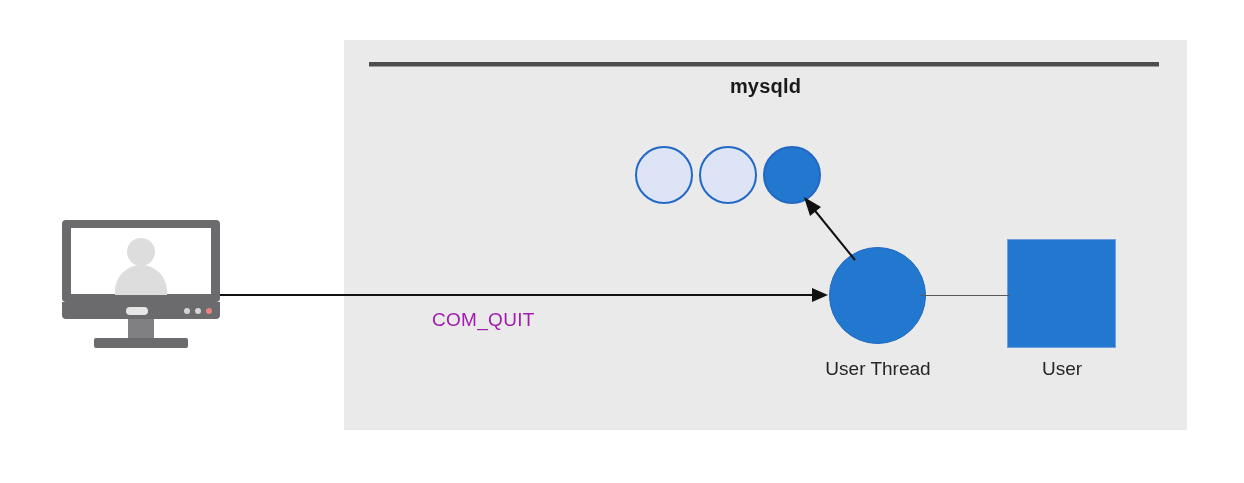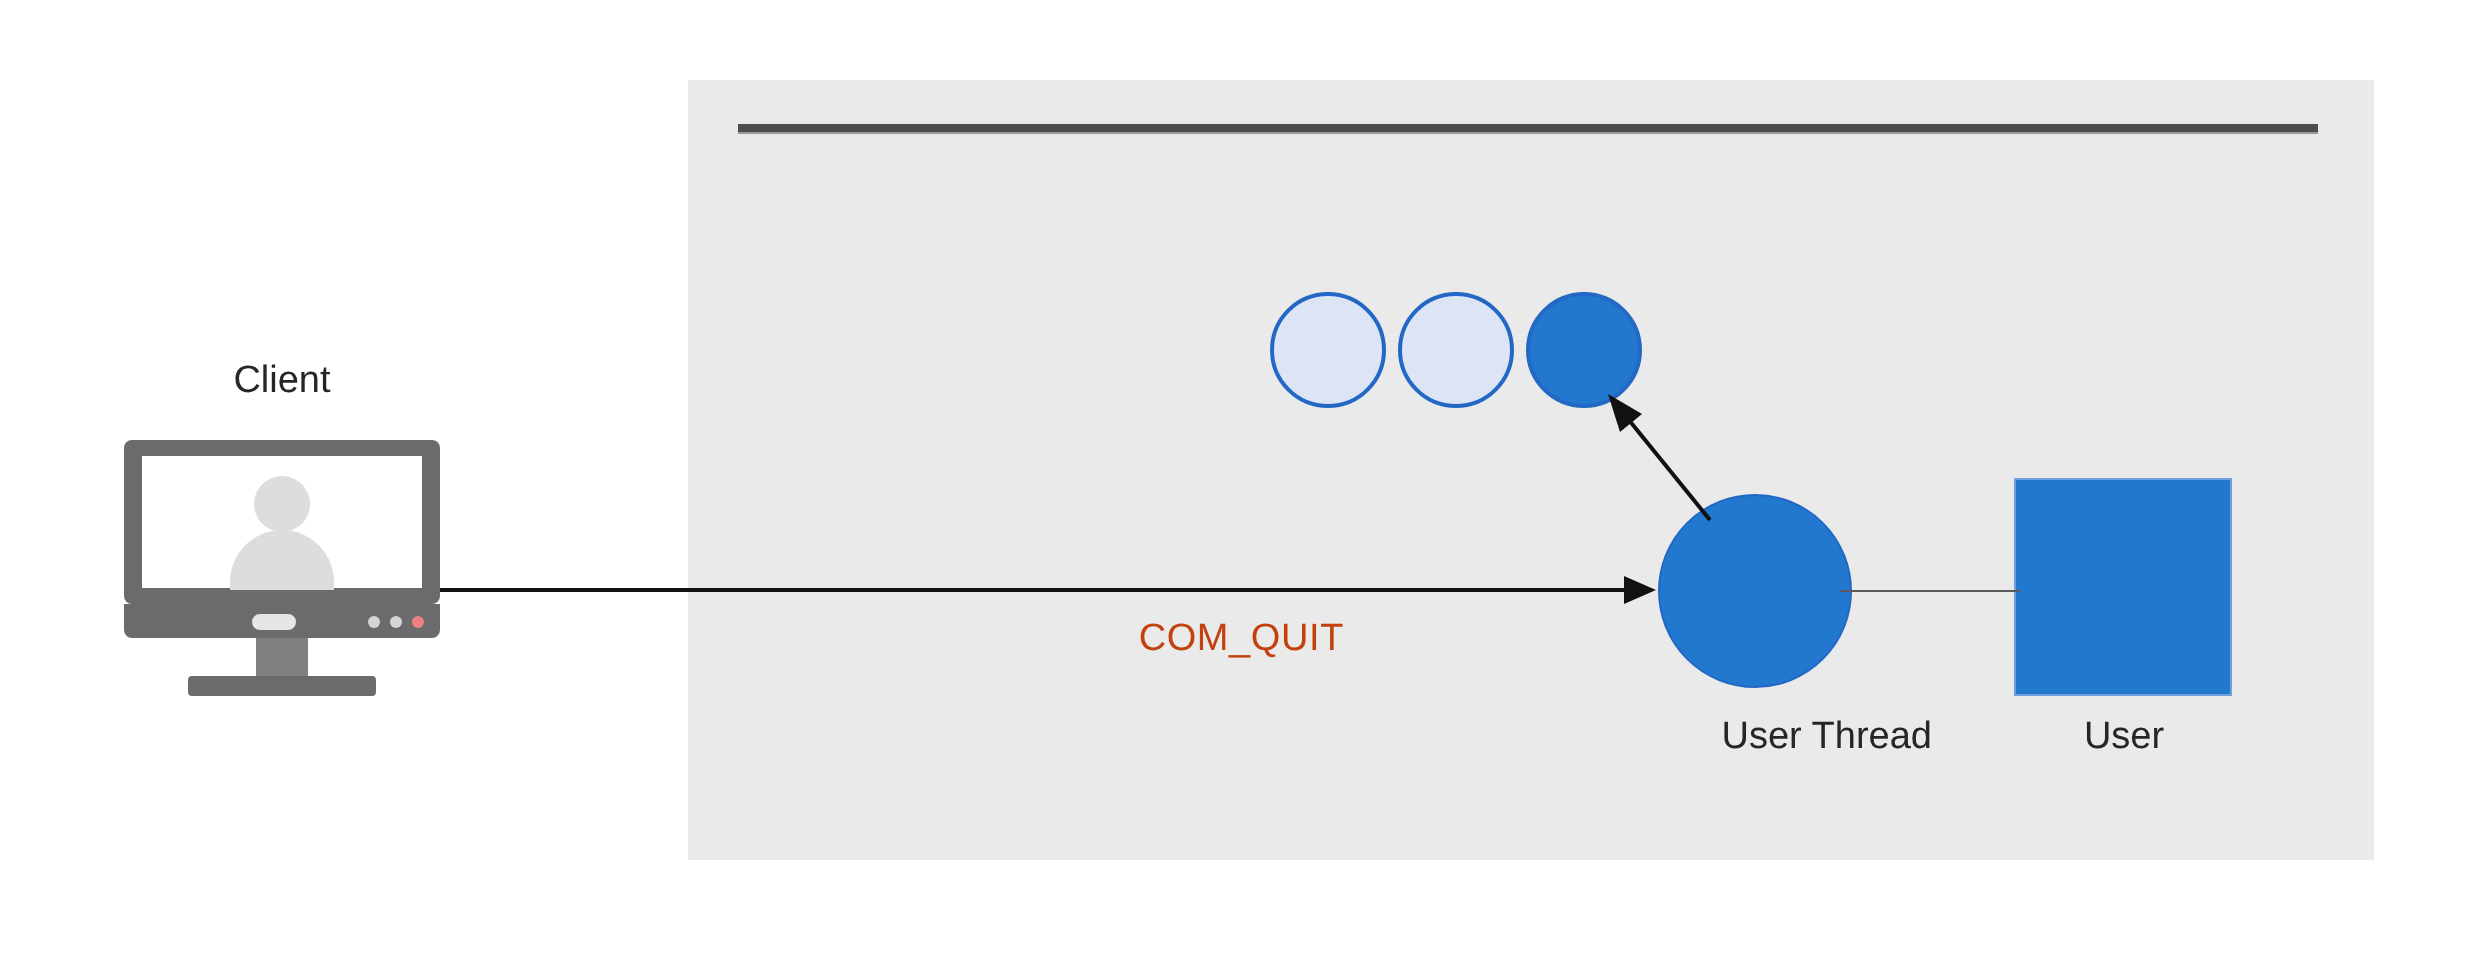"mysqld" div.mysqld-title { html: none -> <div>mysqld</div> }
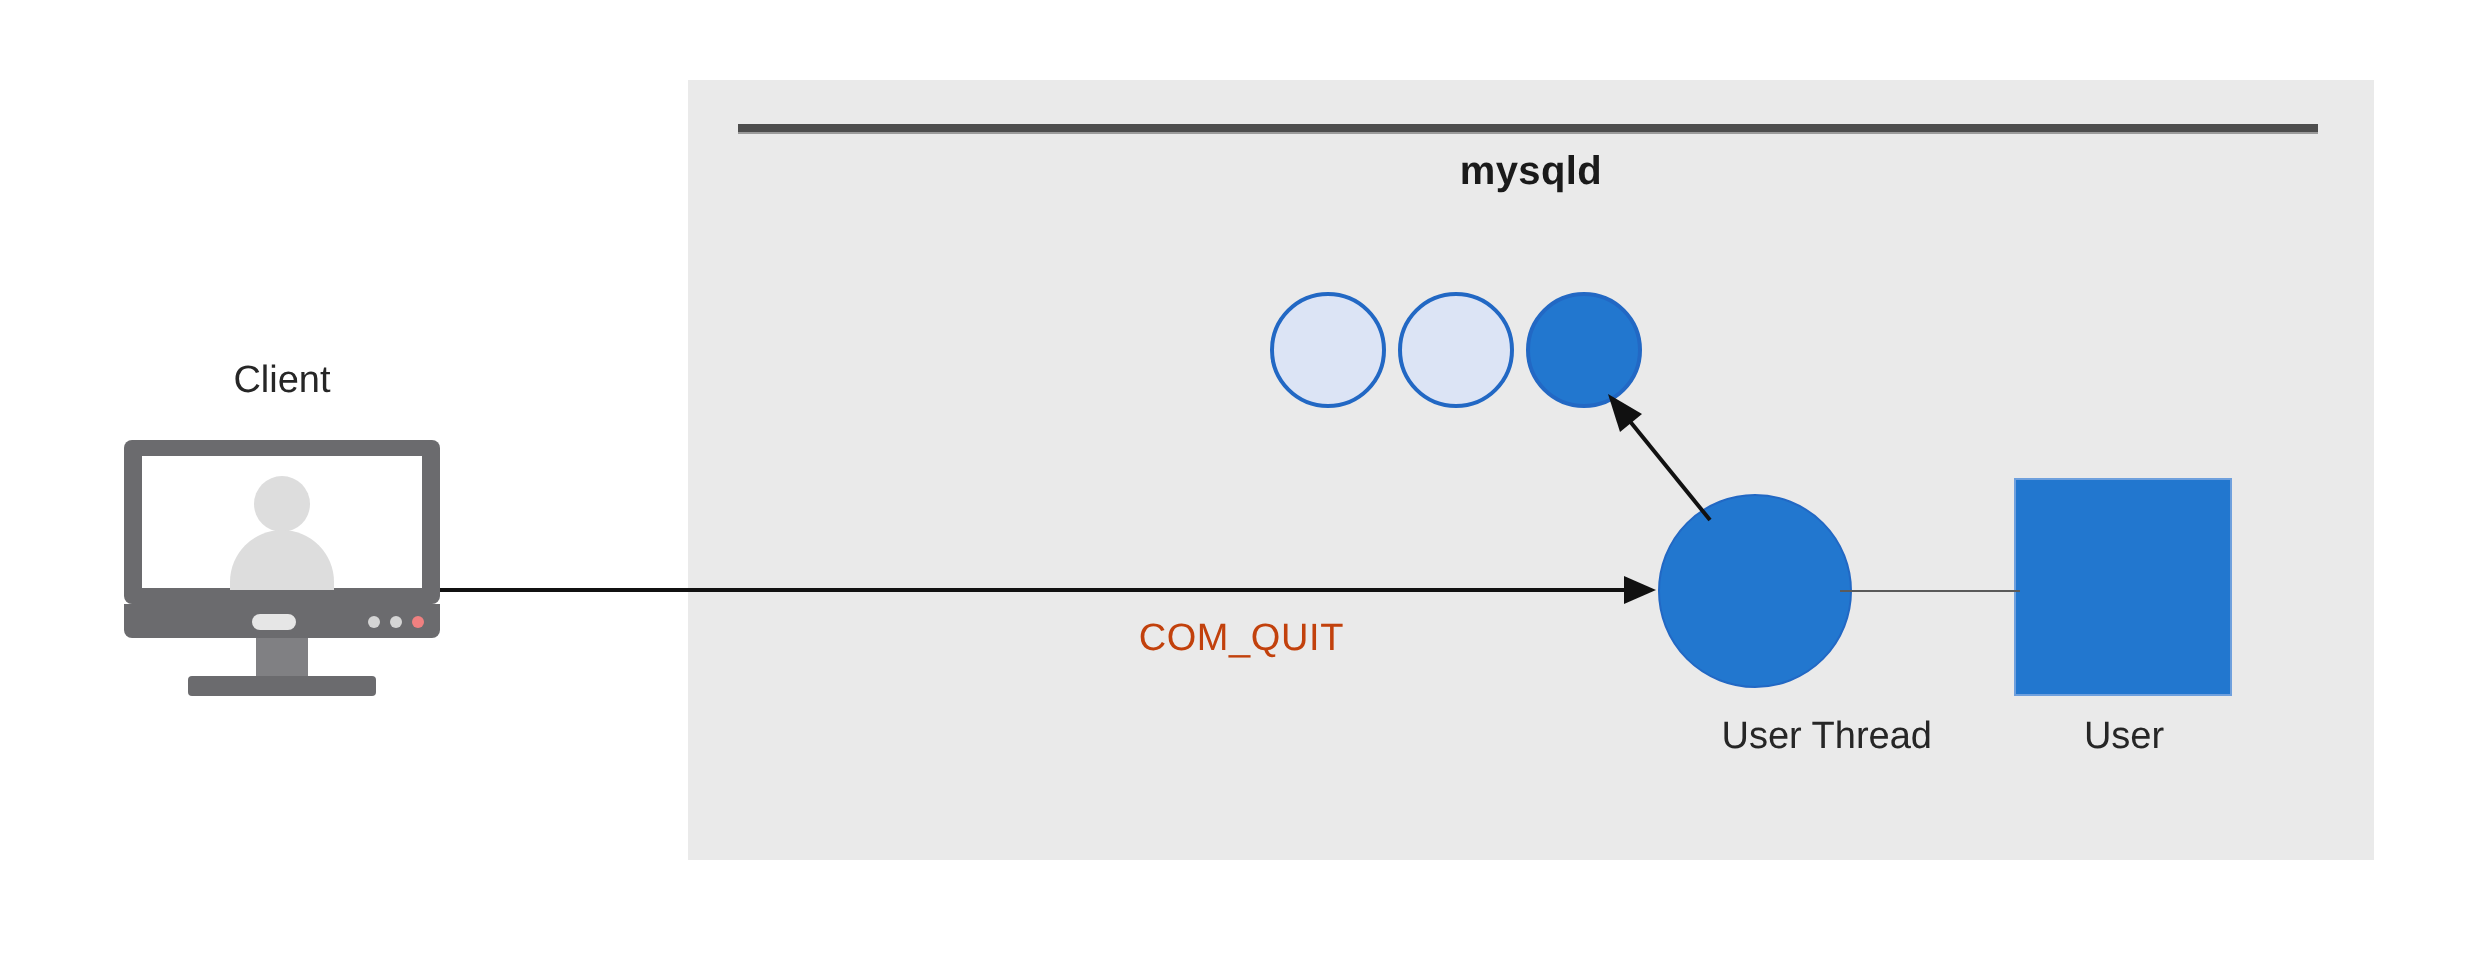"Client" div.client-label { html: <div>Client</div> -> none }
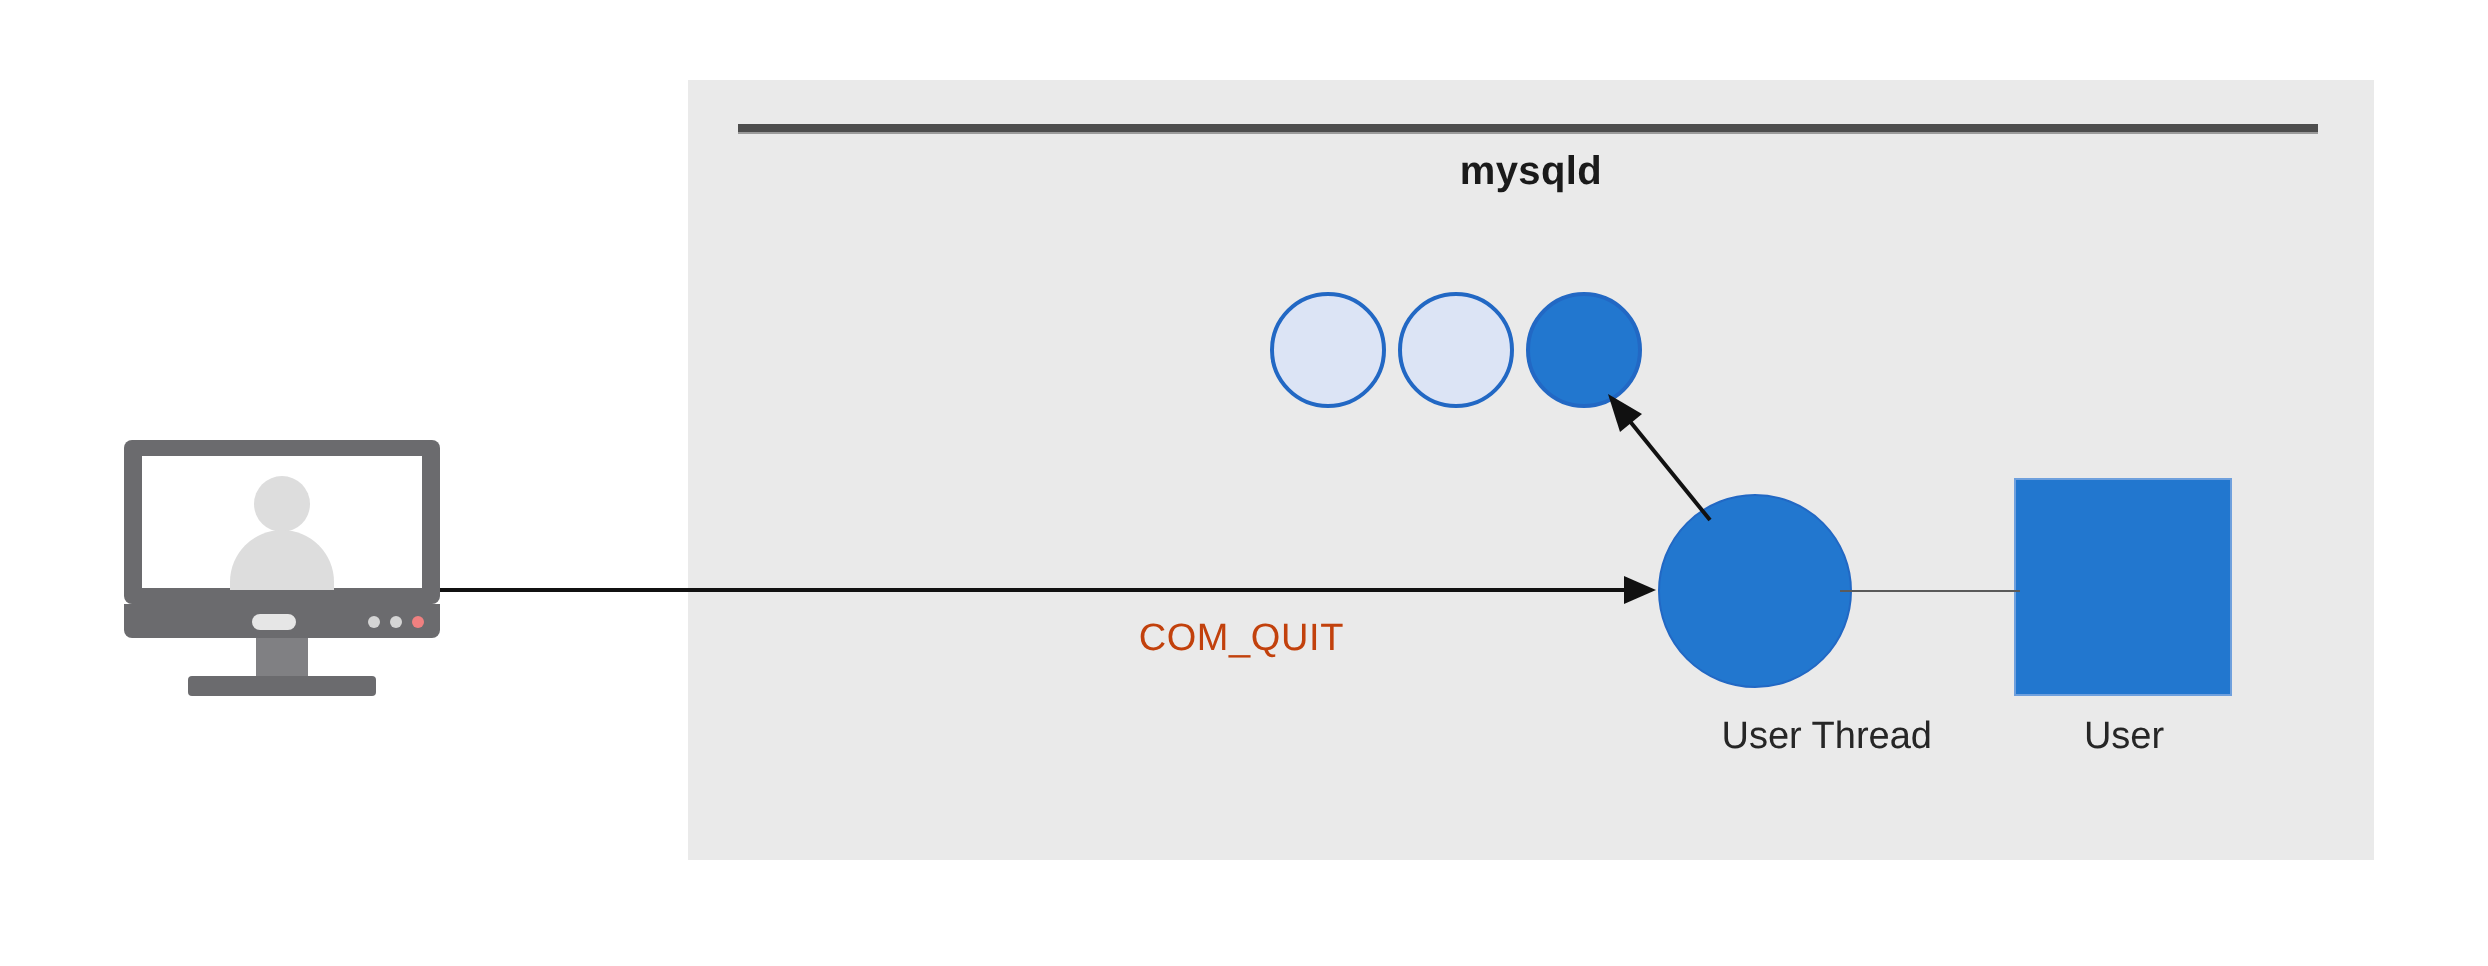"COM_QUIT" .com-quit-label { color: #c2410c -> #a21caf; text-align: right -> left }
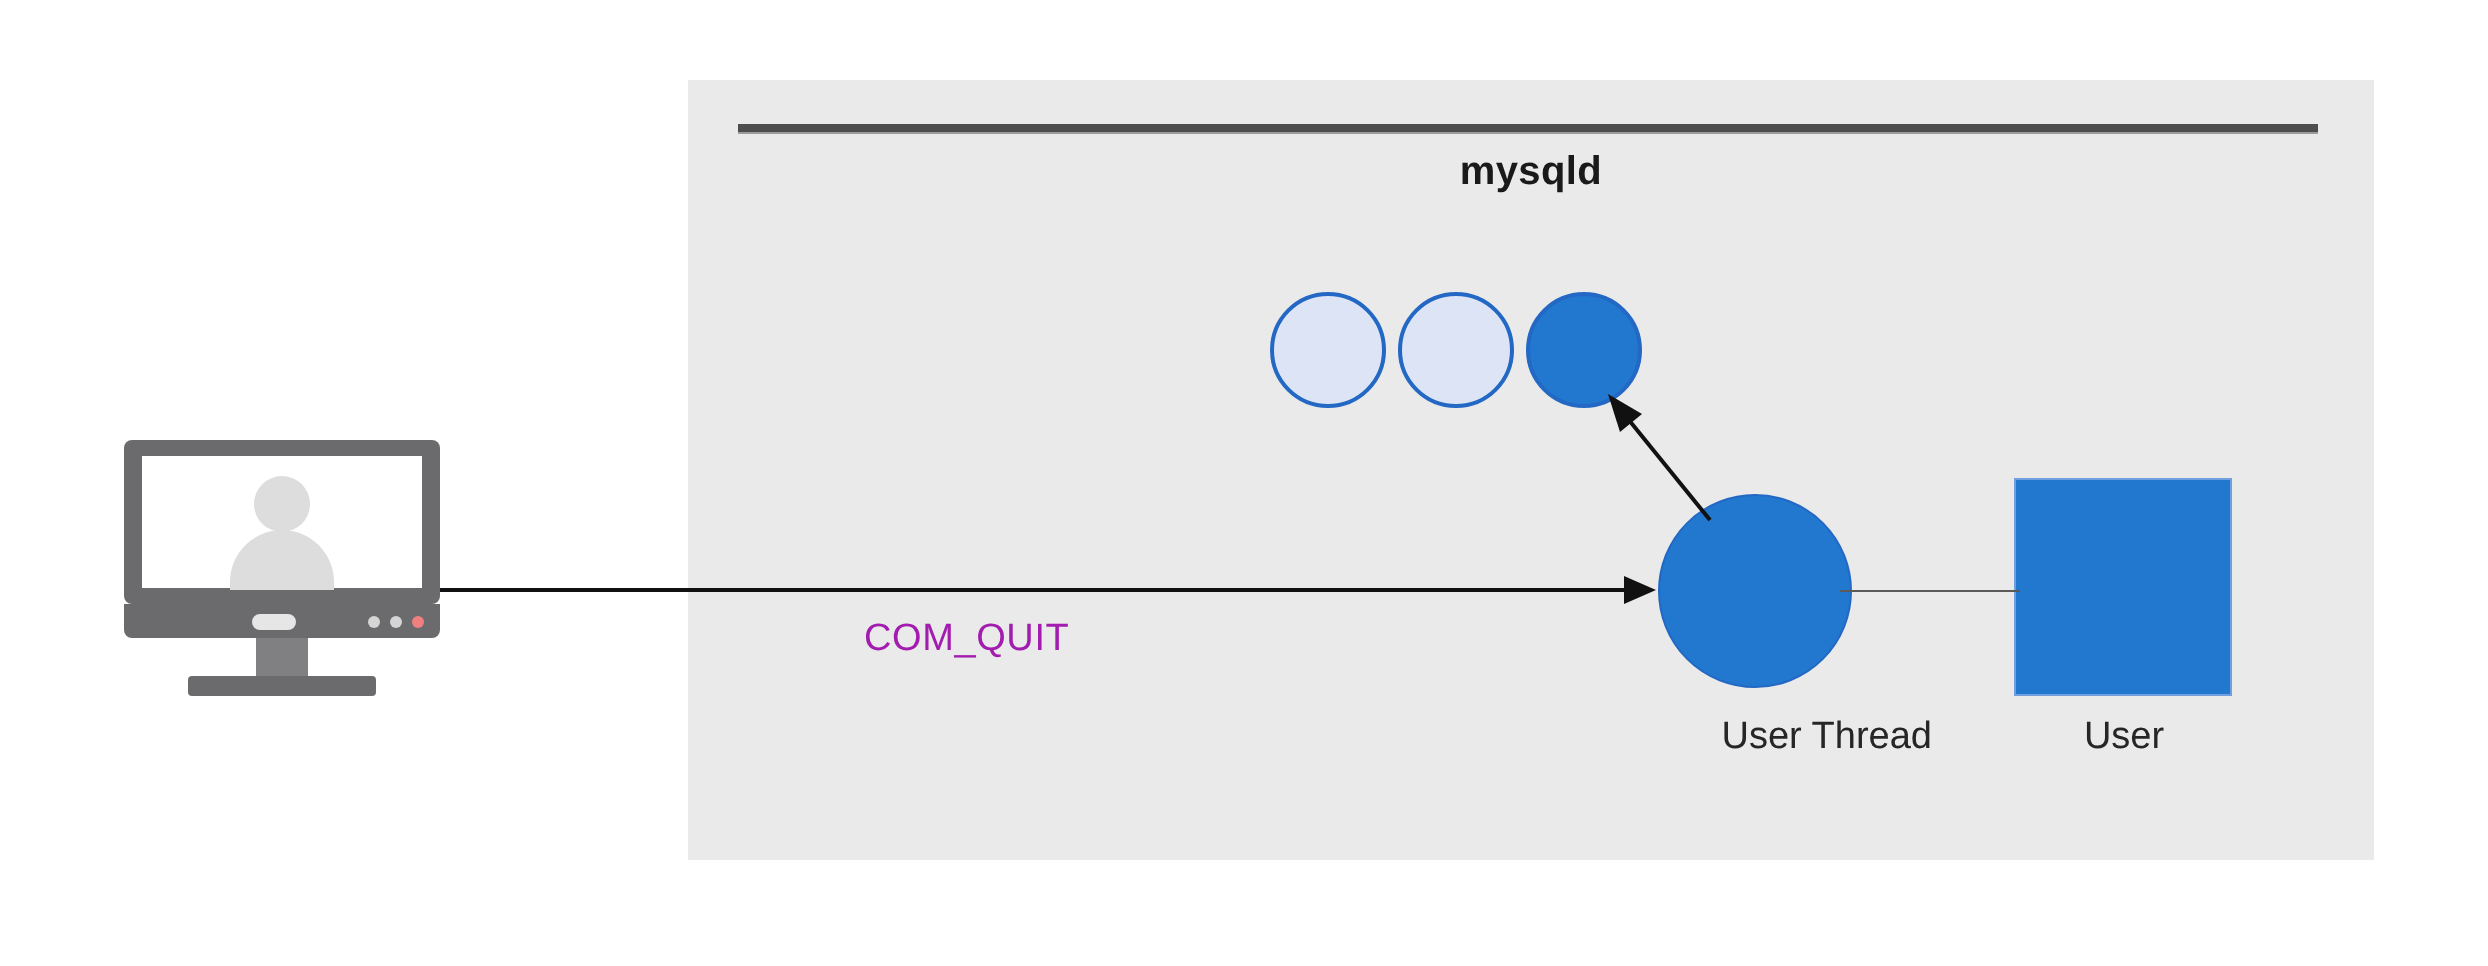"User Thread" .ut-label { text-align: right -> center }
